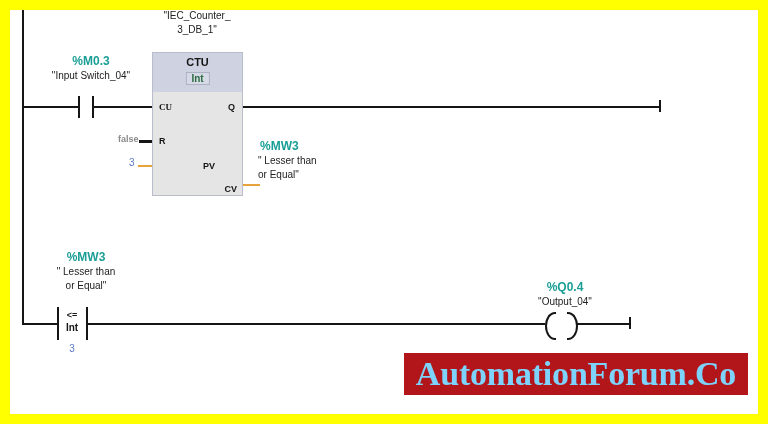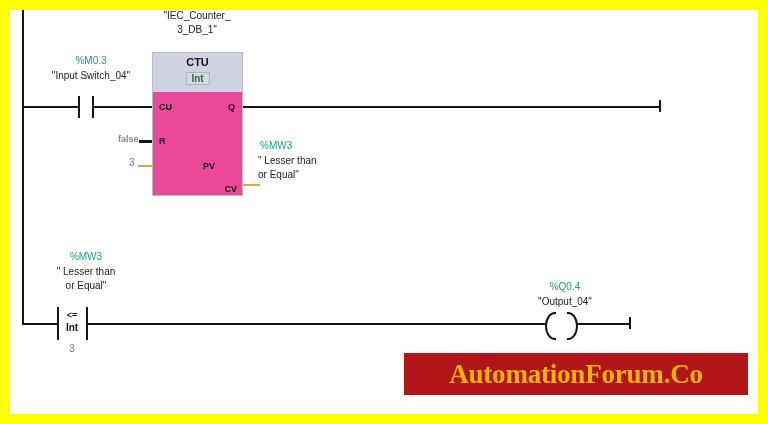"%M0.3" .lbl-addr { font-size: 10px -> 12px; font-weight: normal -> bold }
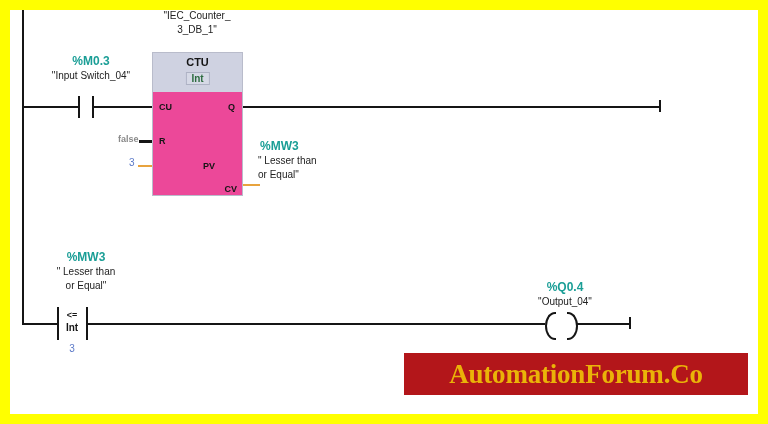"CTU" #ctu-block { background: #ec4899 -> #e5e5e5 }
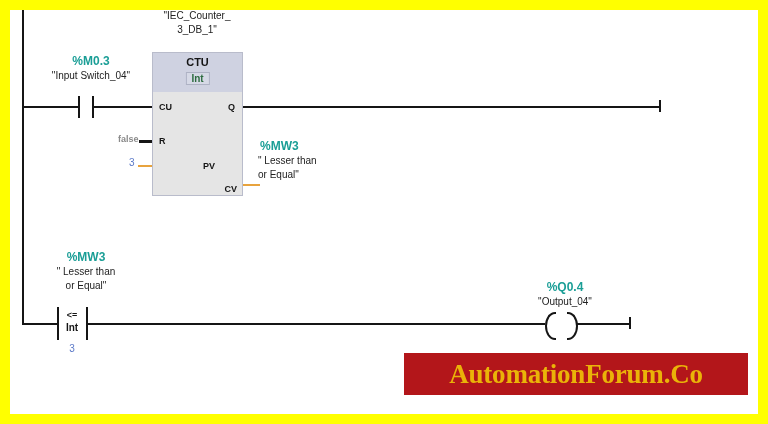"CU" div.lbl { font-family: none -> Liberation Serif, serif }
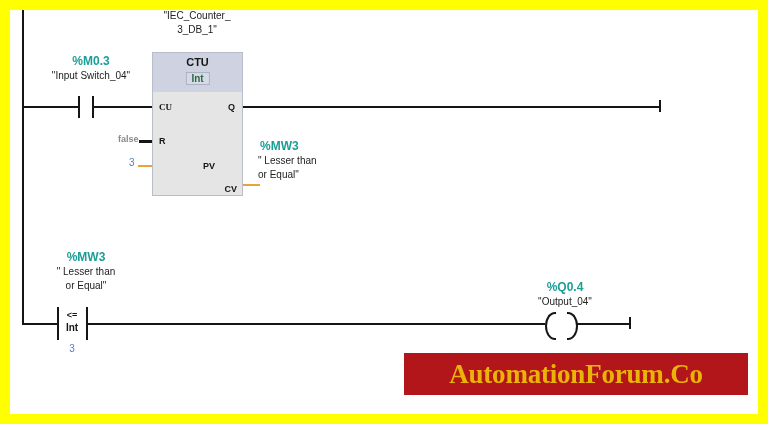"AutomationForum.Co" #watermark-text { color: #eab308 -> #7dd3fc; font-size: 27px -> 34px }
